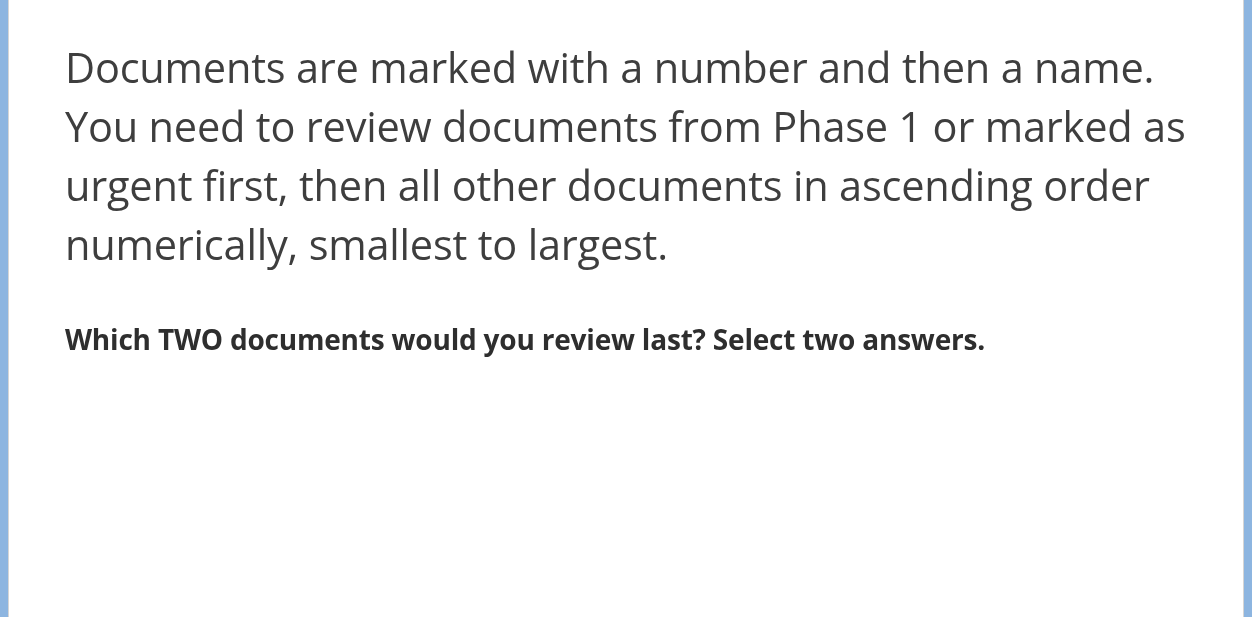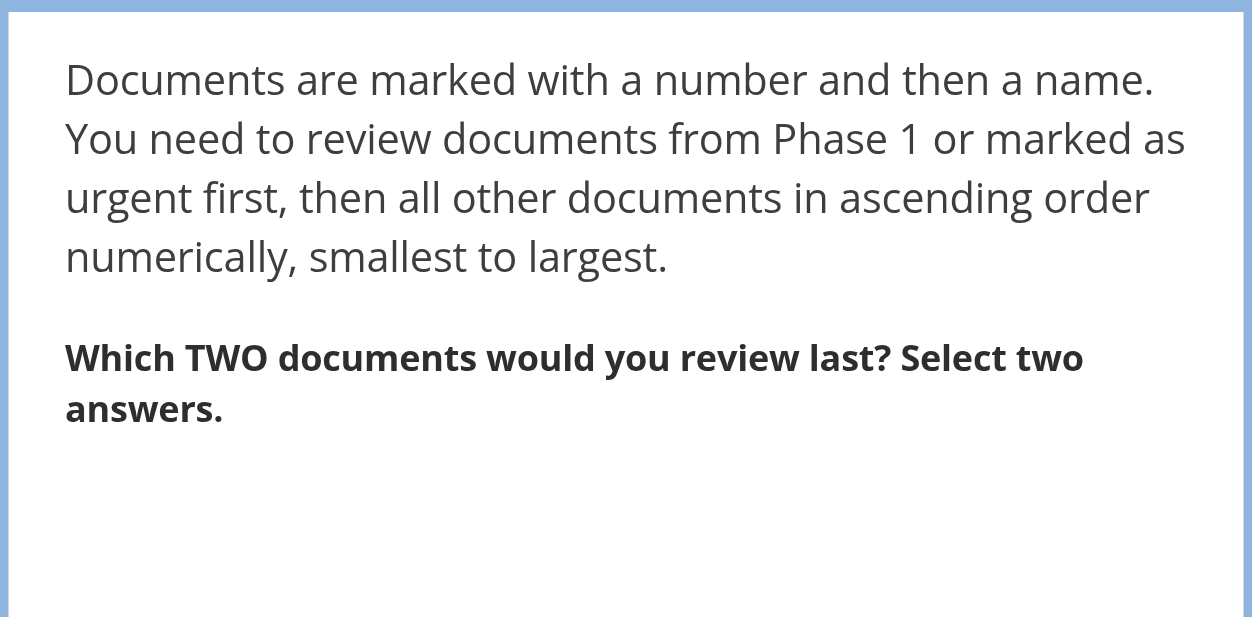"Documents are marked with a" .outer-border { margin-top: 12px -> none }
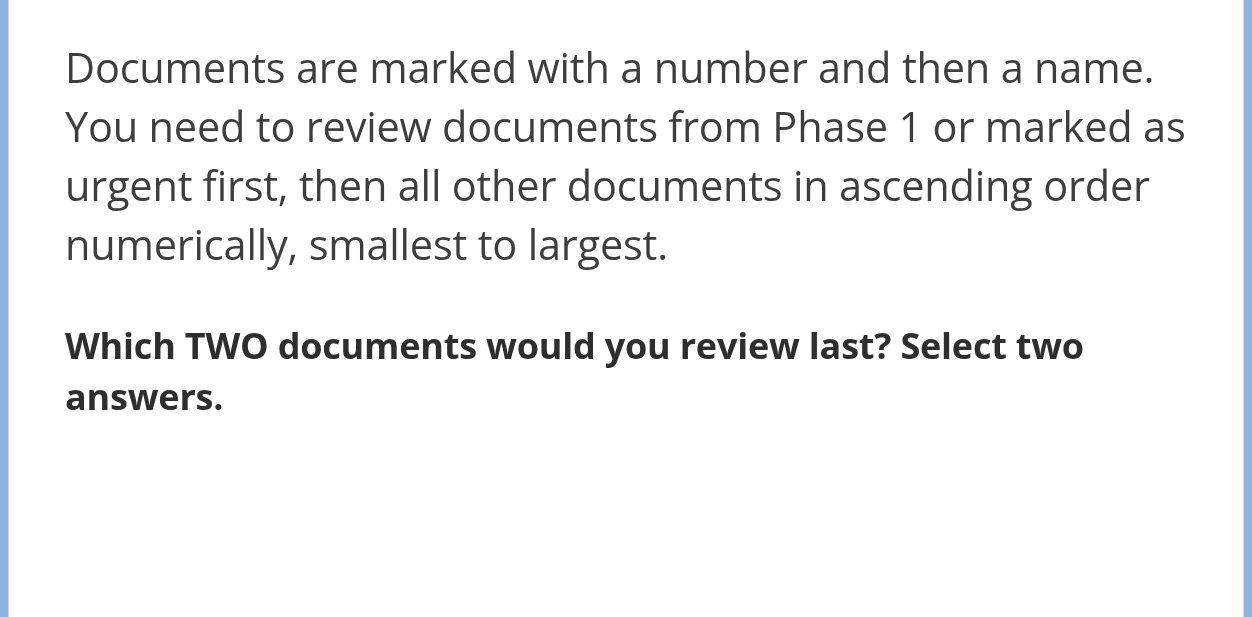"Which TWO documents would you" .question-text { font-size: 36px -> 28px }
